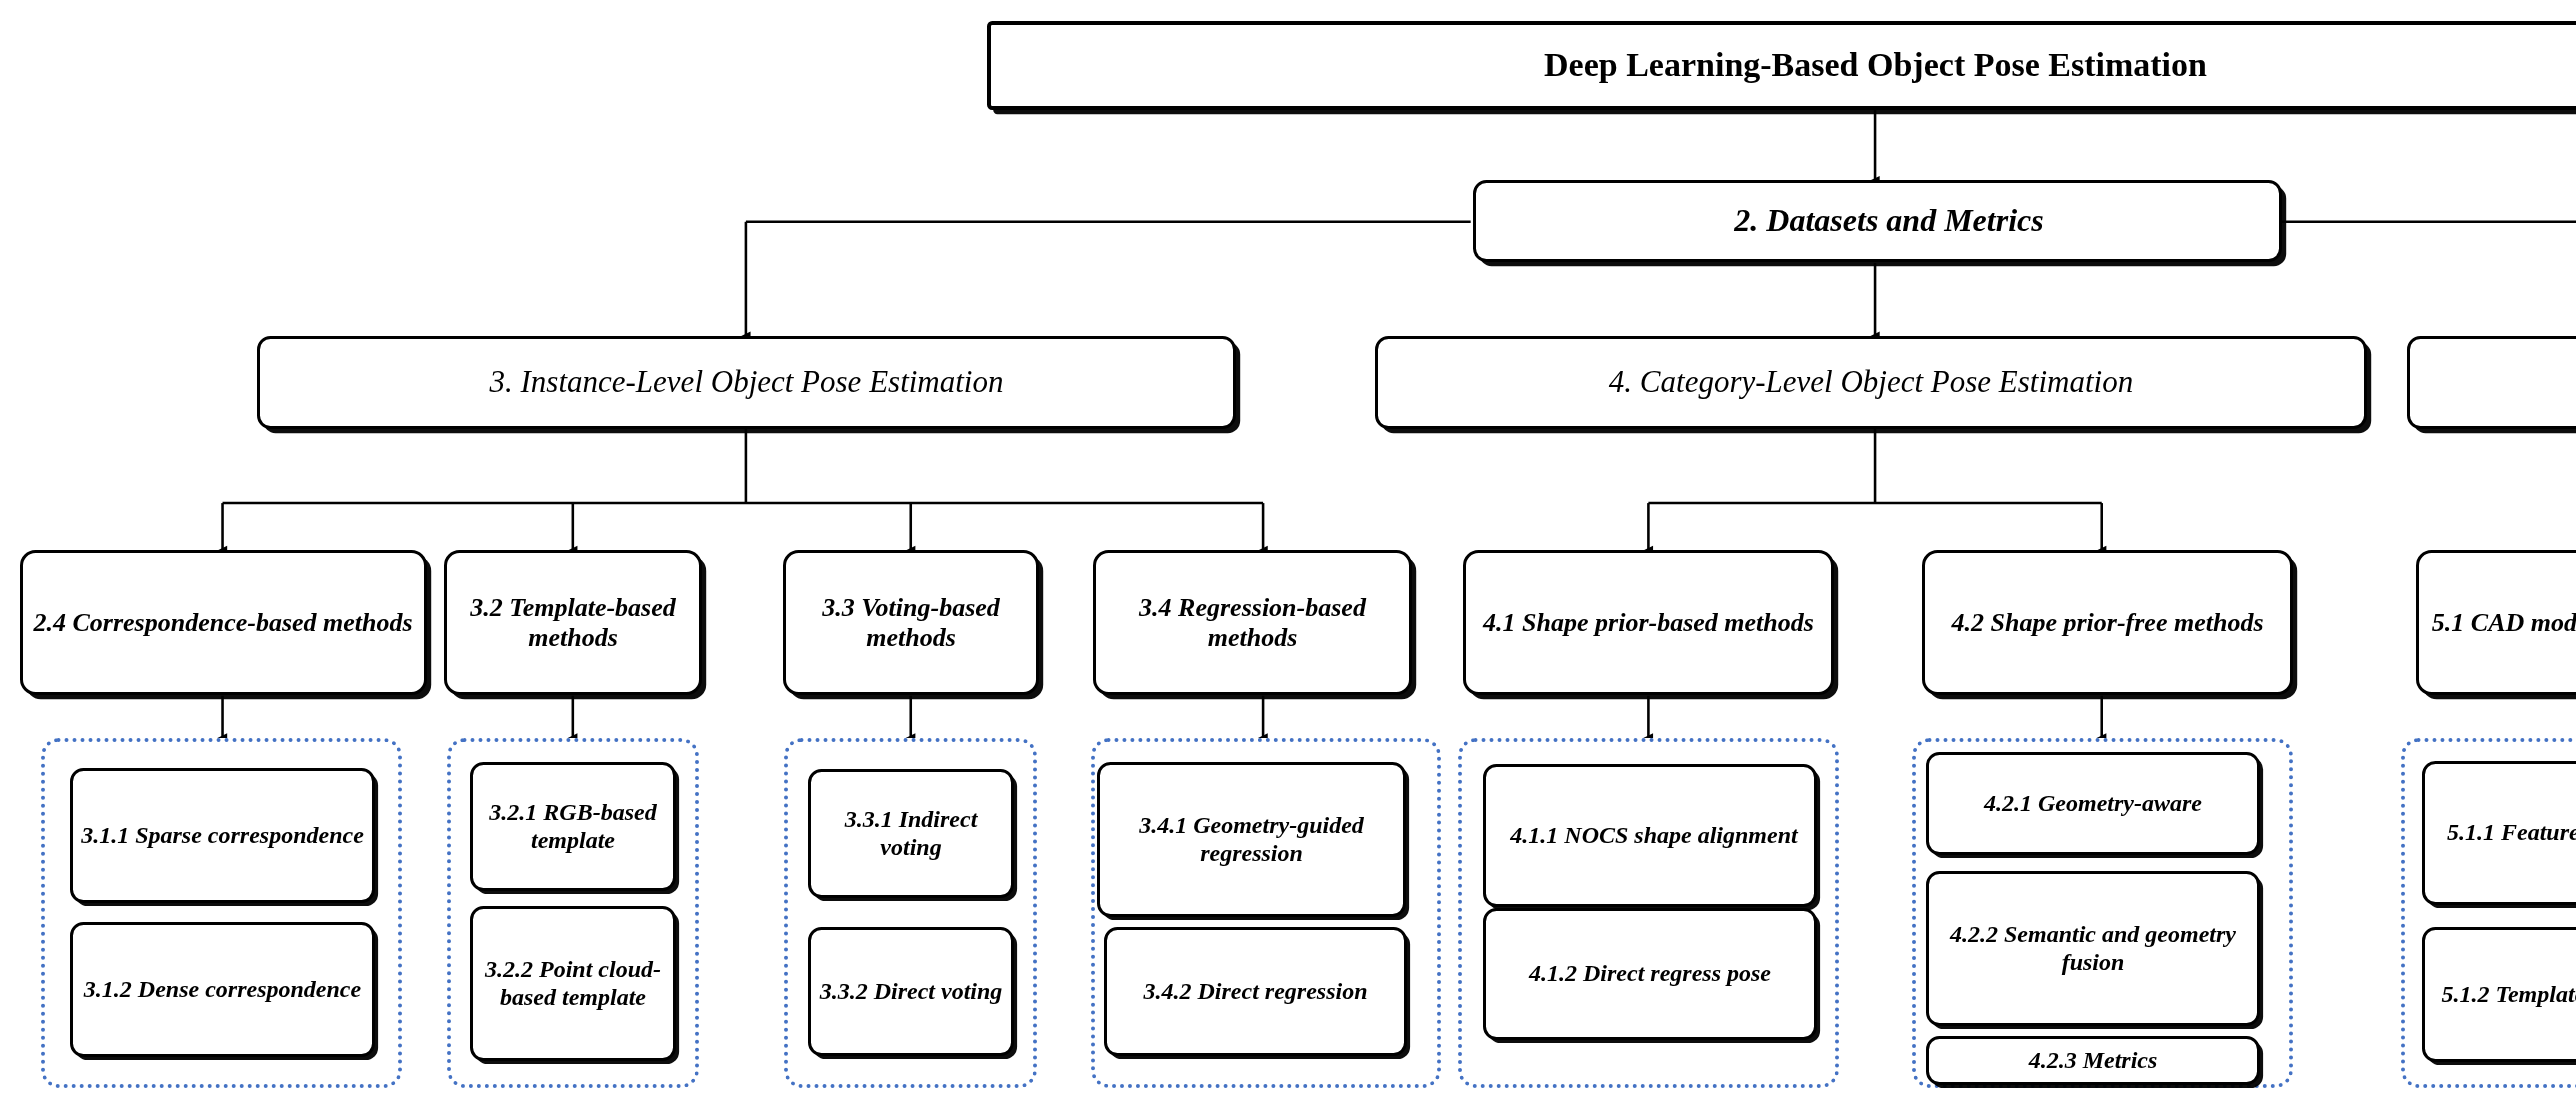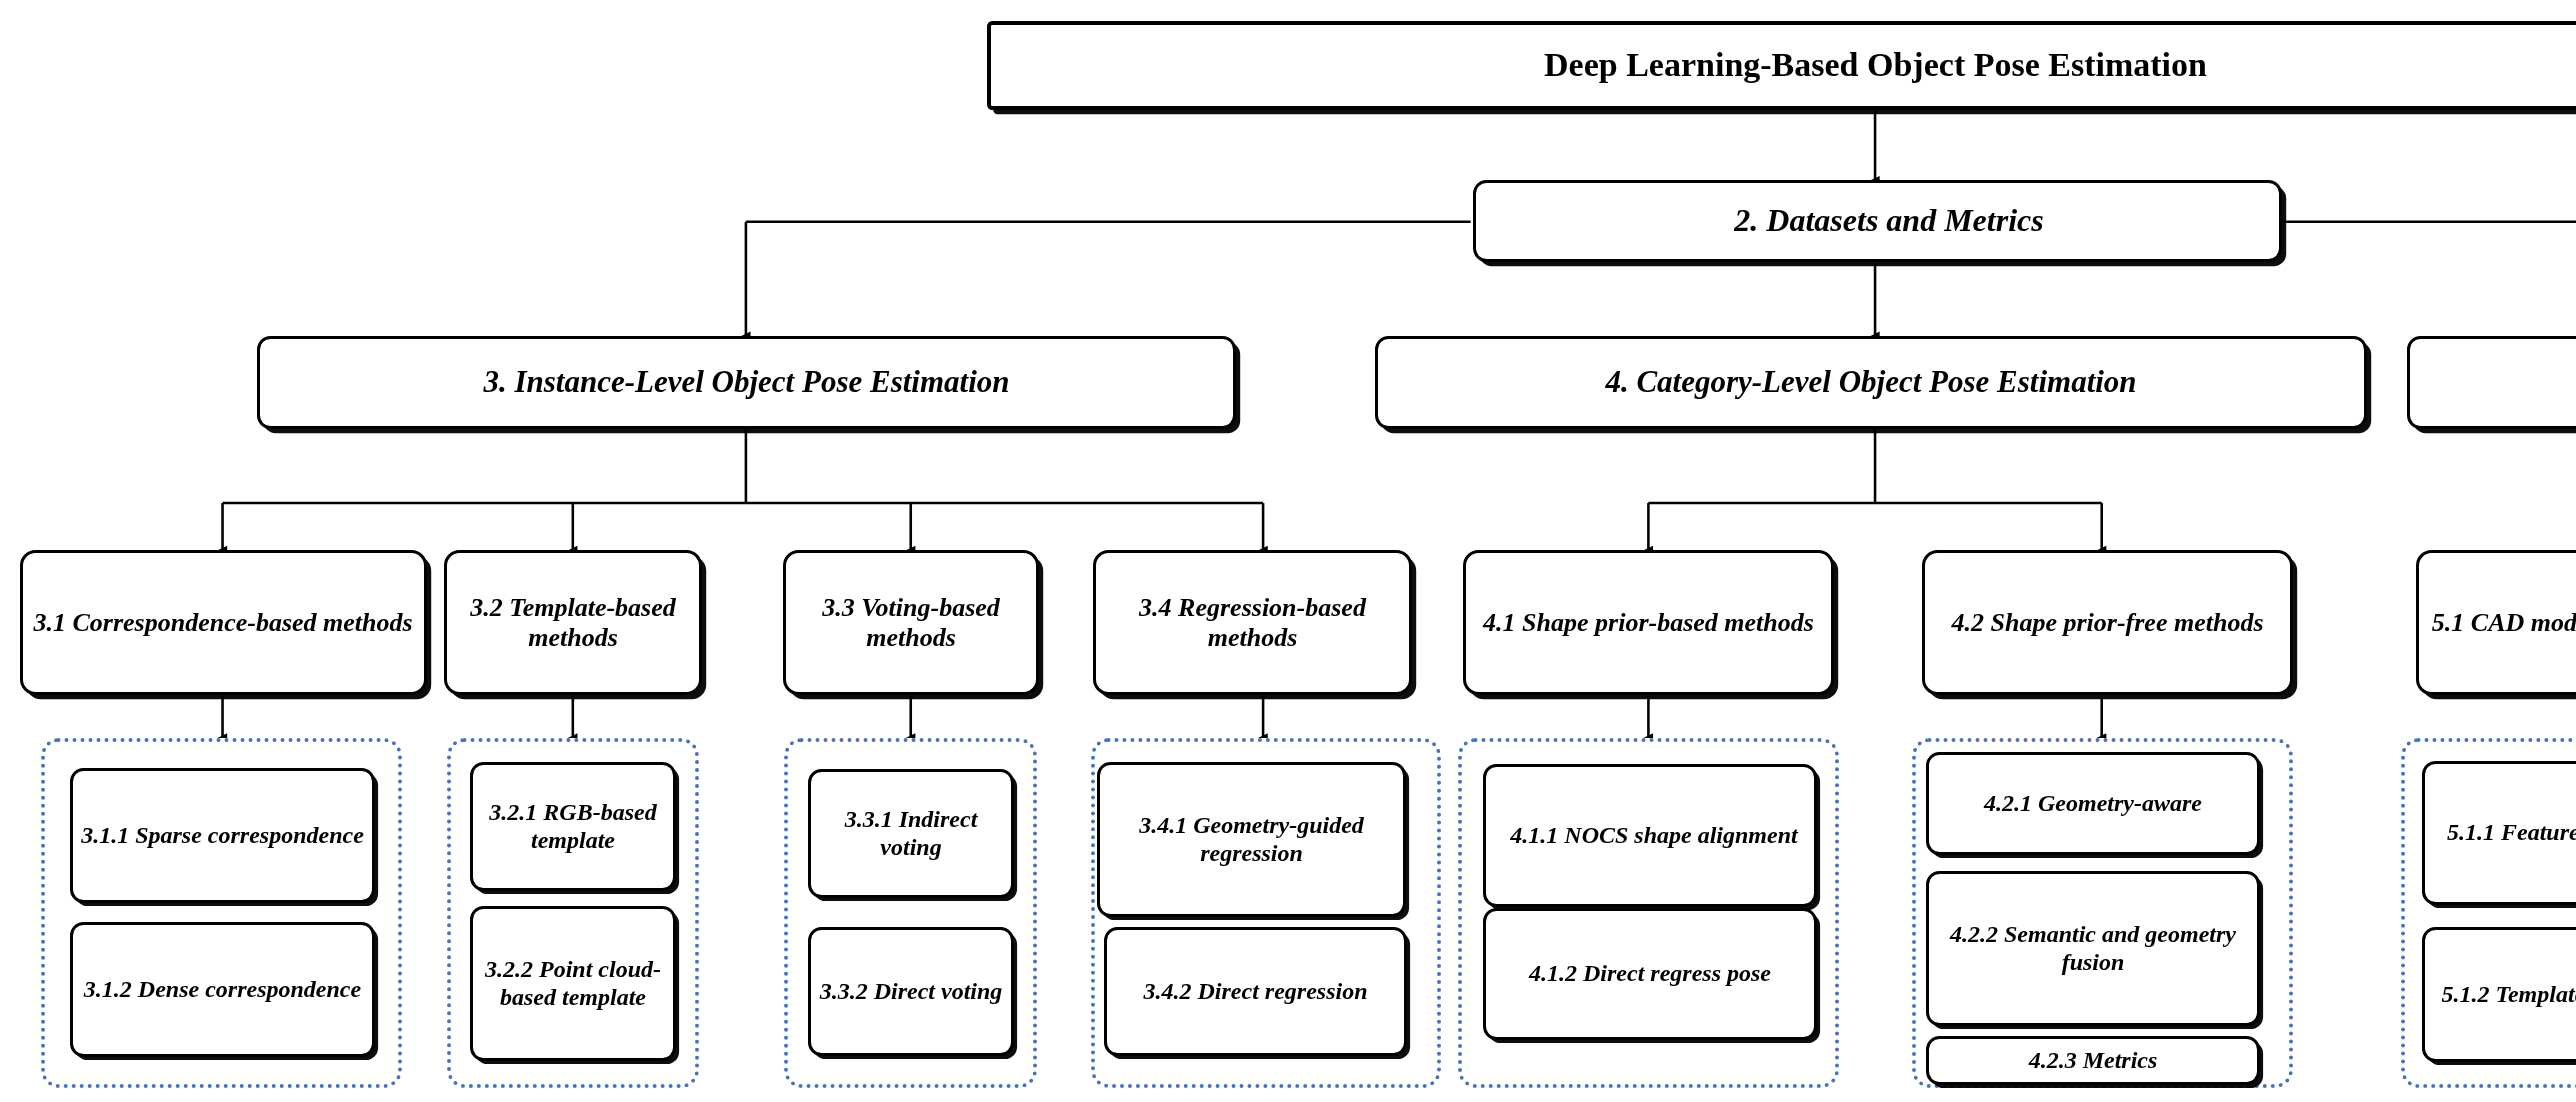"3. Instance-Level Object Pose Estimation" .l3 { font-weight: 700 -> 400 }
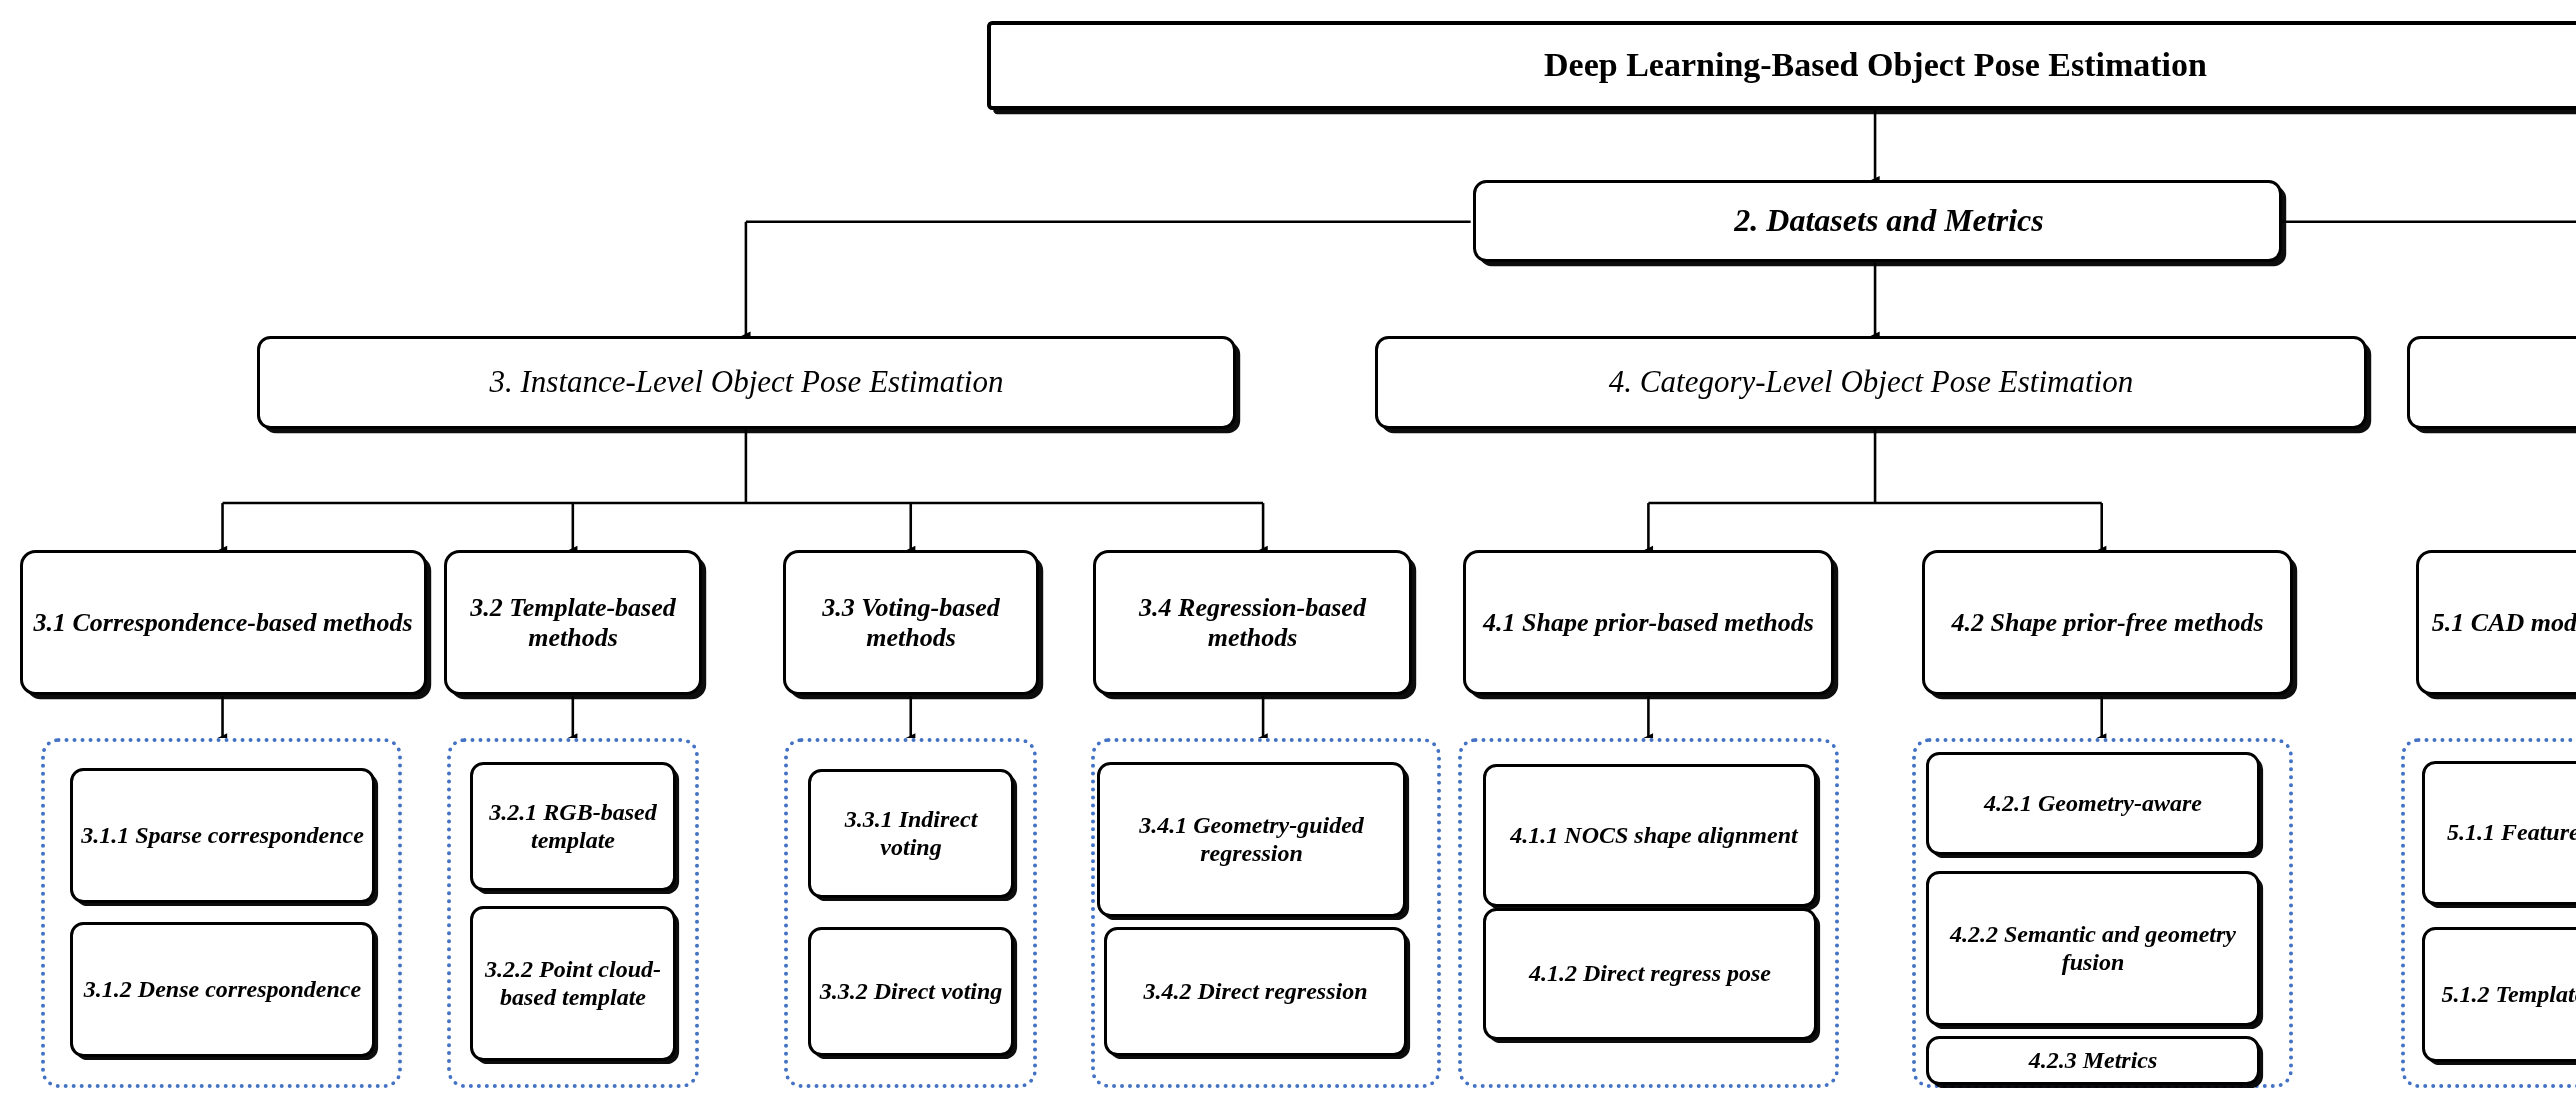"3.1 Correspondence-based methods" span { text: 3.1 -> 2.4 }
